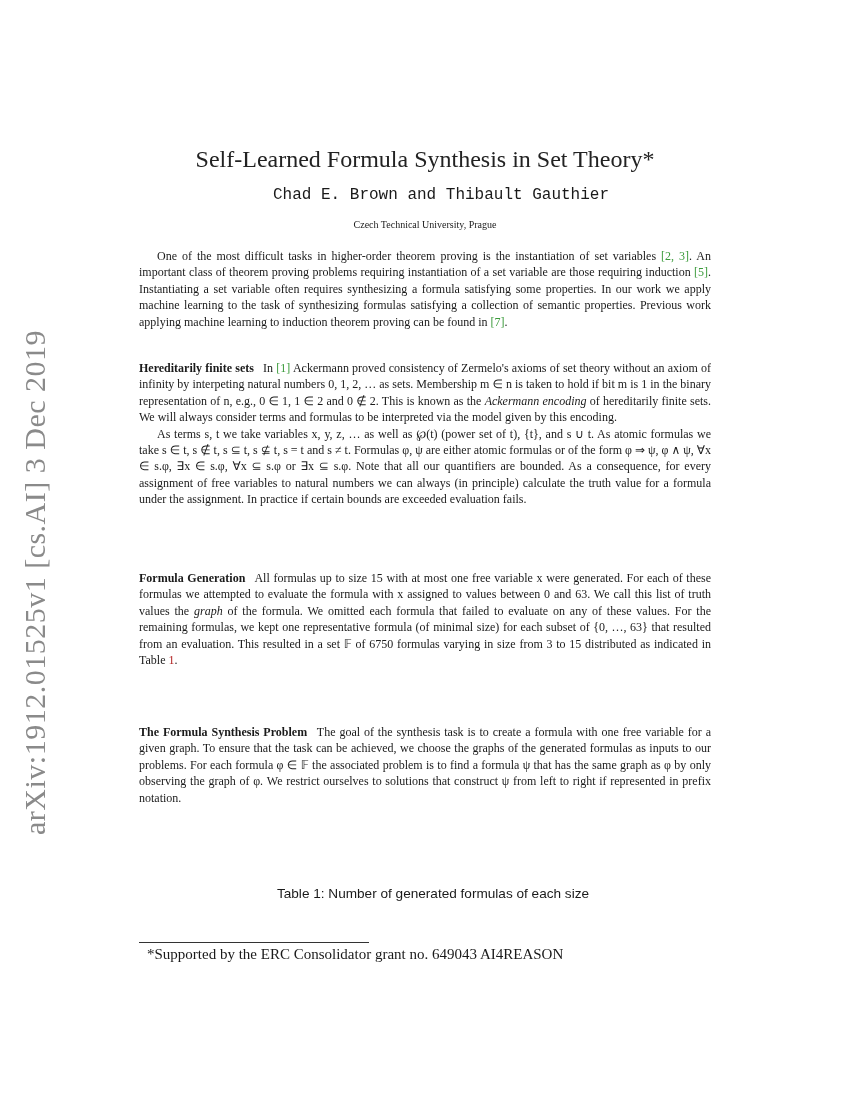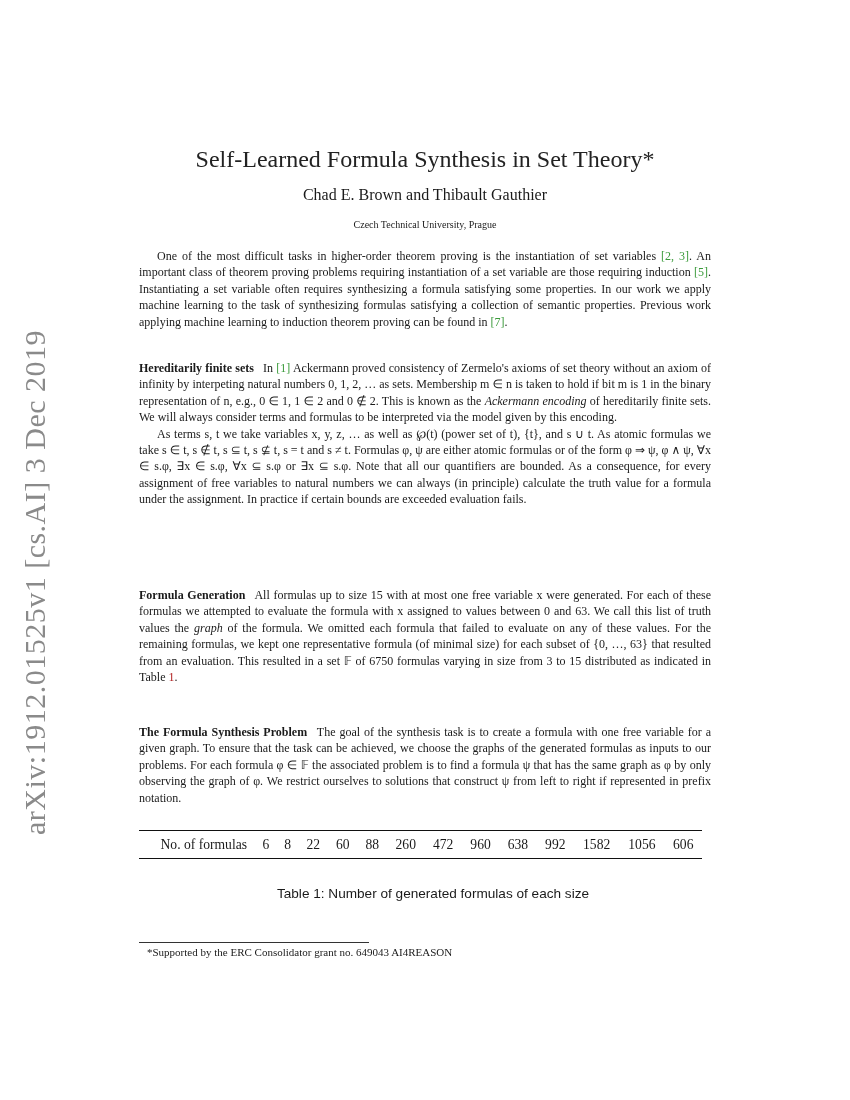"Chad E. Brown and Thibault" .authors { font-family: Liberation Serif, serif -> Liberation Mono, monospace; left: 0 -> 16px }
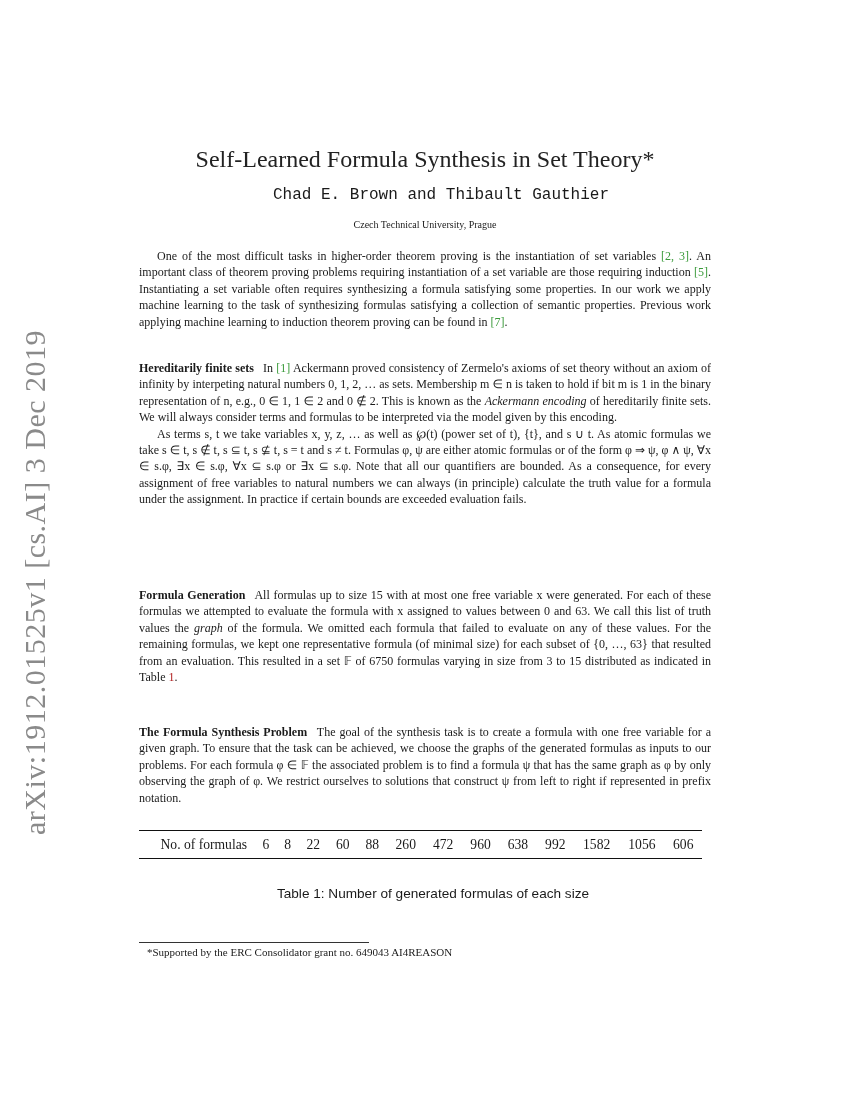"Formula Generation All formulas up" div.body-text { top: 587px -> 570px }
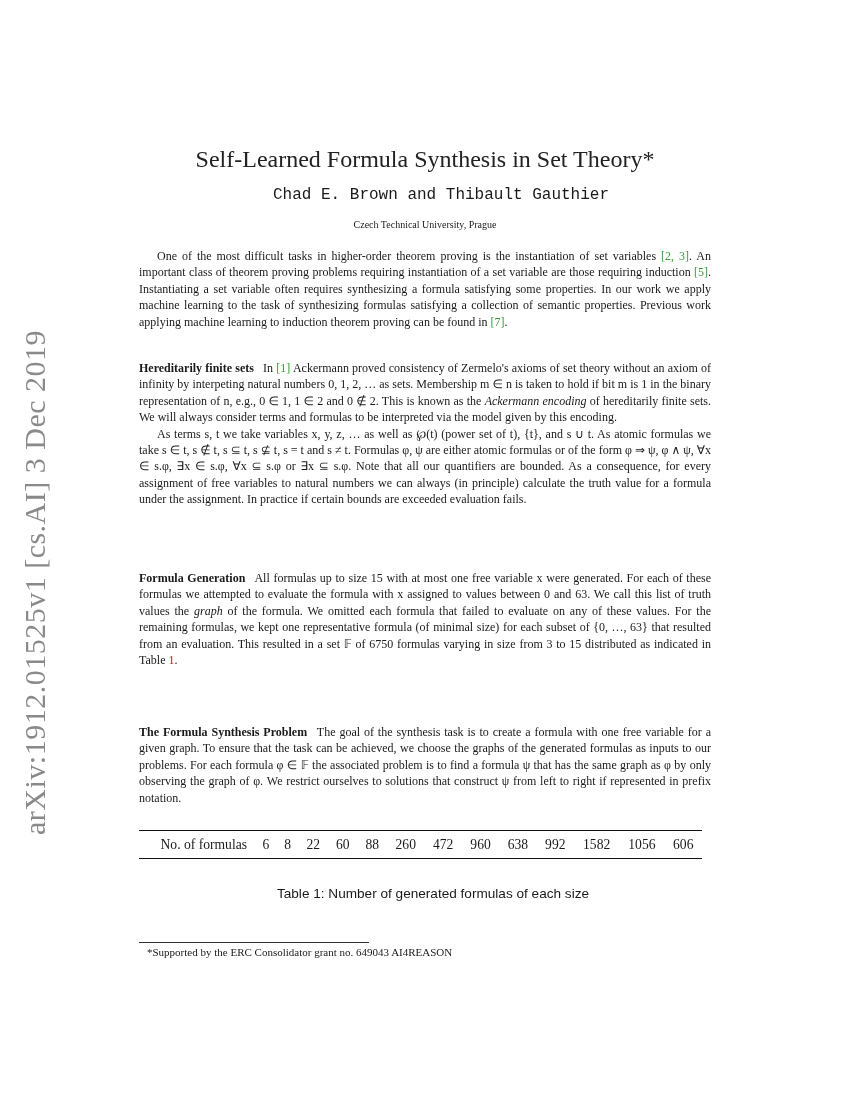"No. of formulas" tr { html: <tr> <td>No. of formulas</td> <td>6</td> <td>8</td> <td>22</td> <td>60</td> <td>88</td> <td>260</td> <td>472</td> <td>960</td> <td>638</td> <td>992</td> <td>1582</td> <td>1056</td> <td>606</td> </tr> -> none }
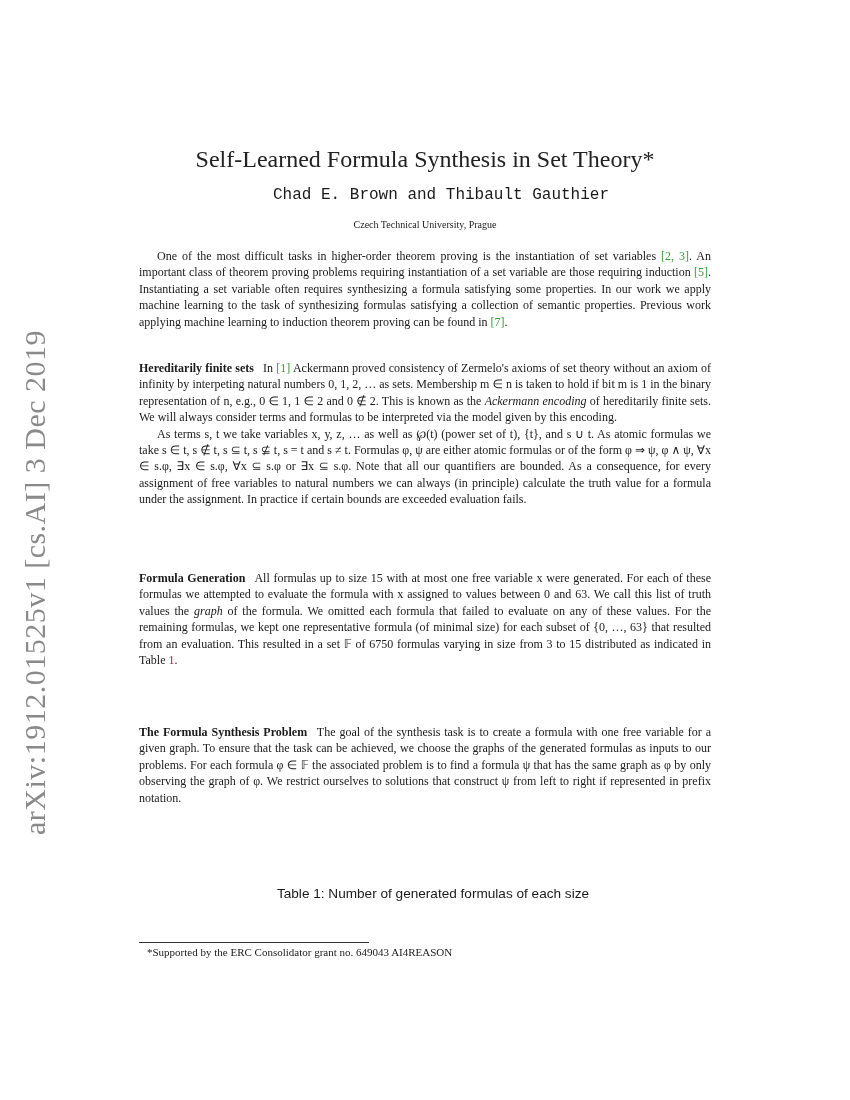"*Supported by the ERC Consolidator" .footnote { font-size: 11px -> 15px }
